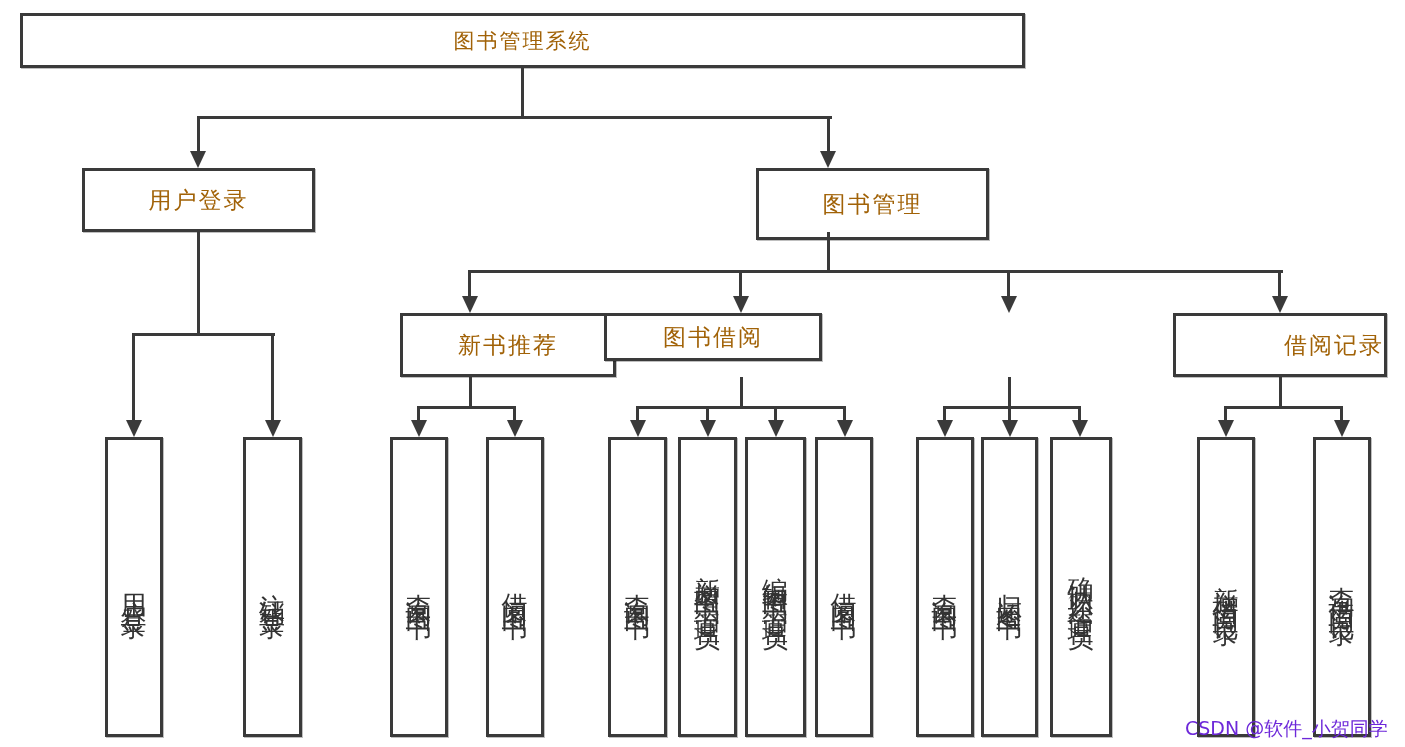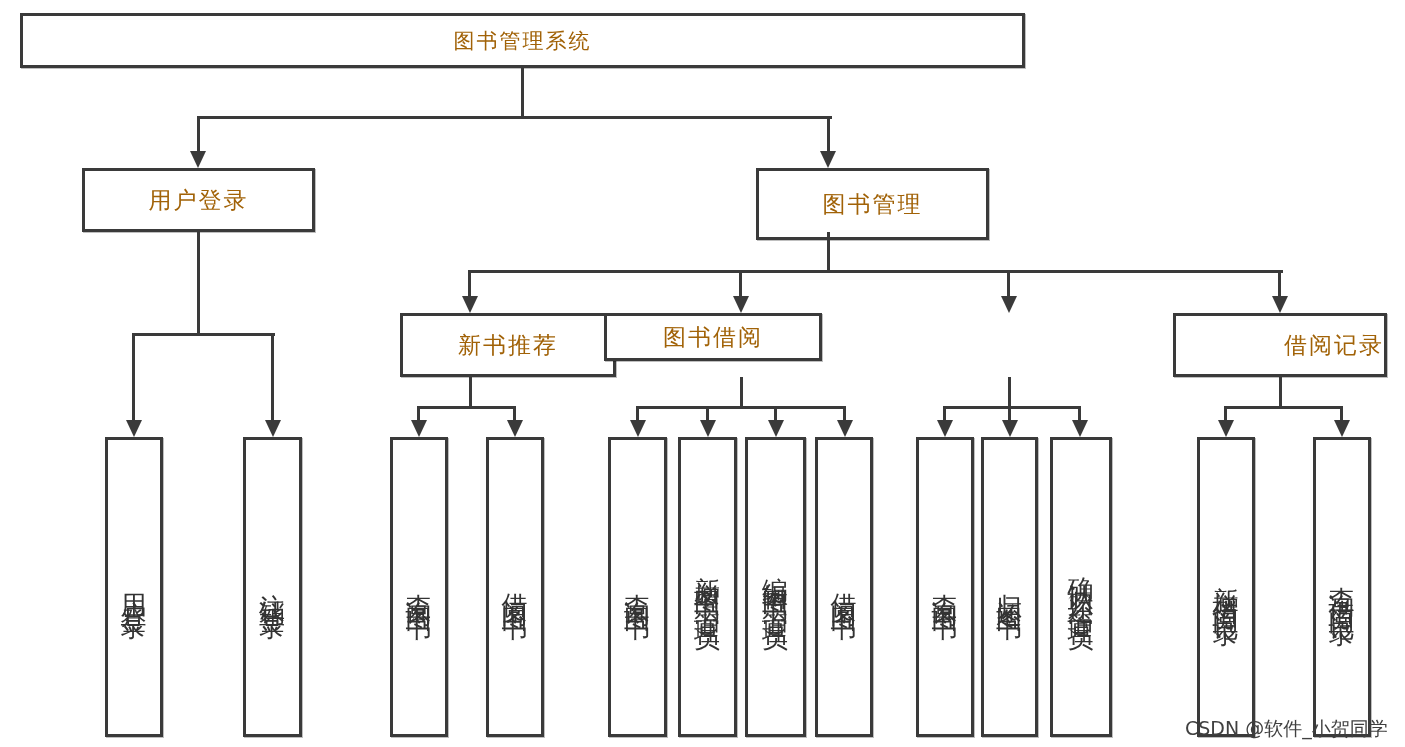"CSDN @软件_小贺同学" .watermark { color: #404040 -> #6d28d9 }
